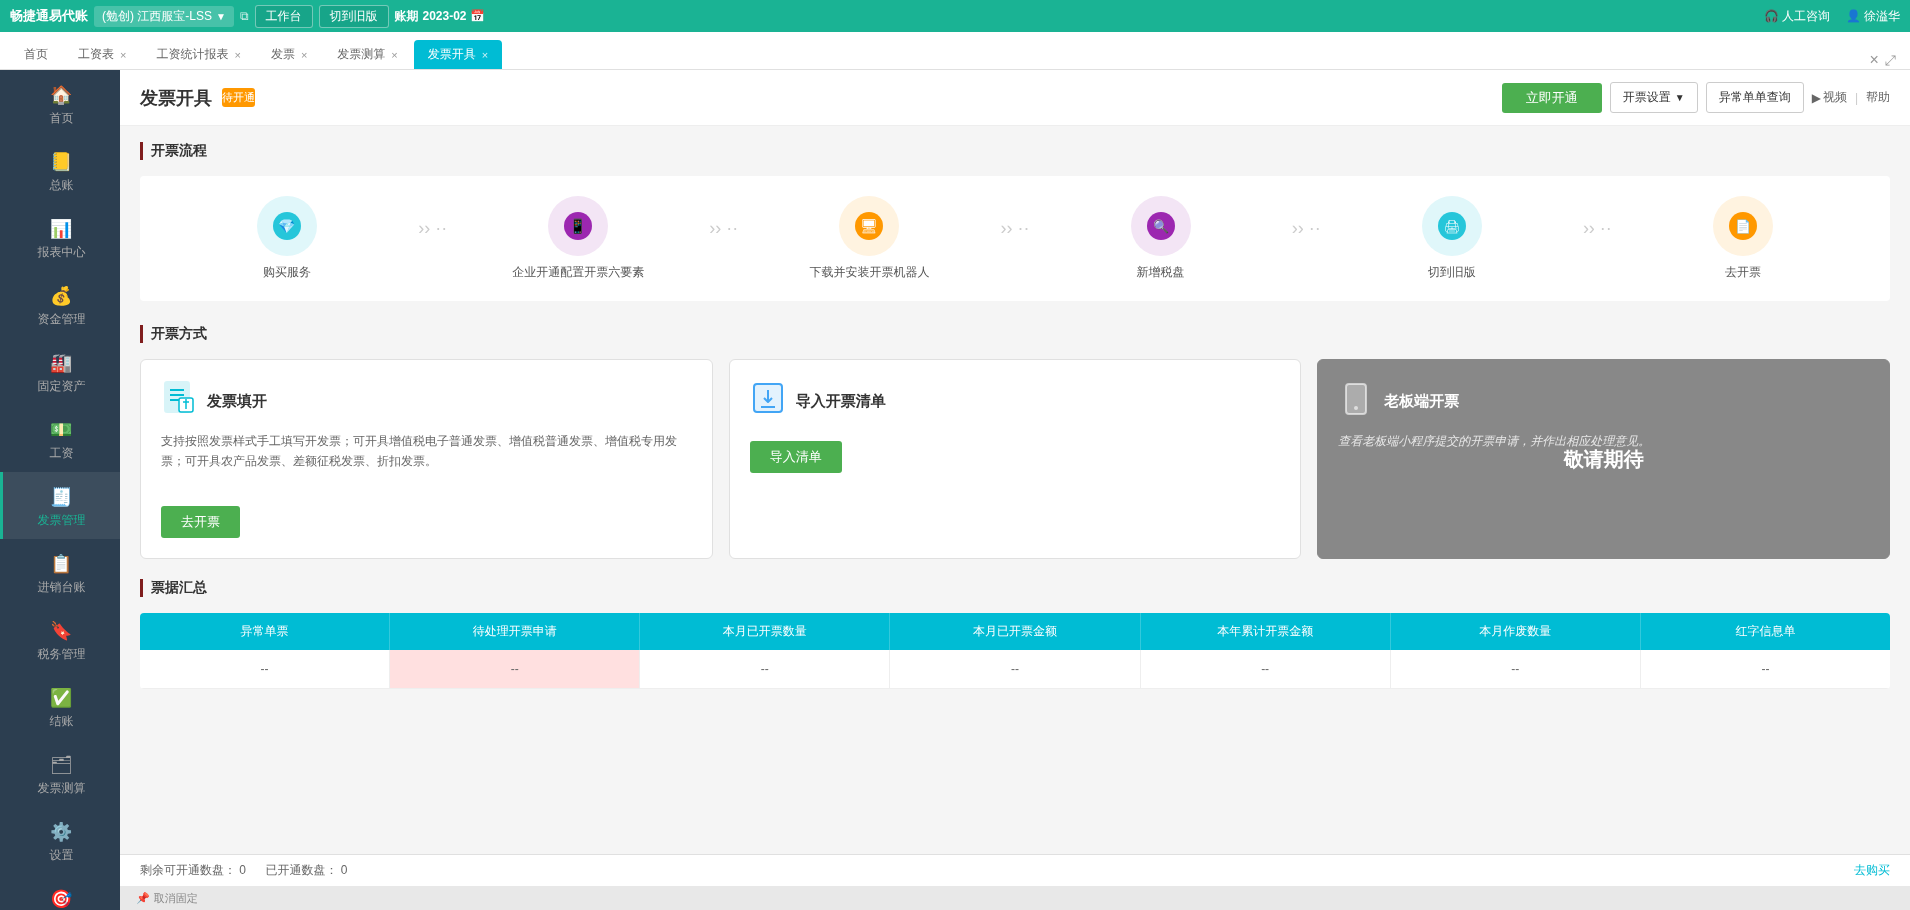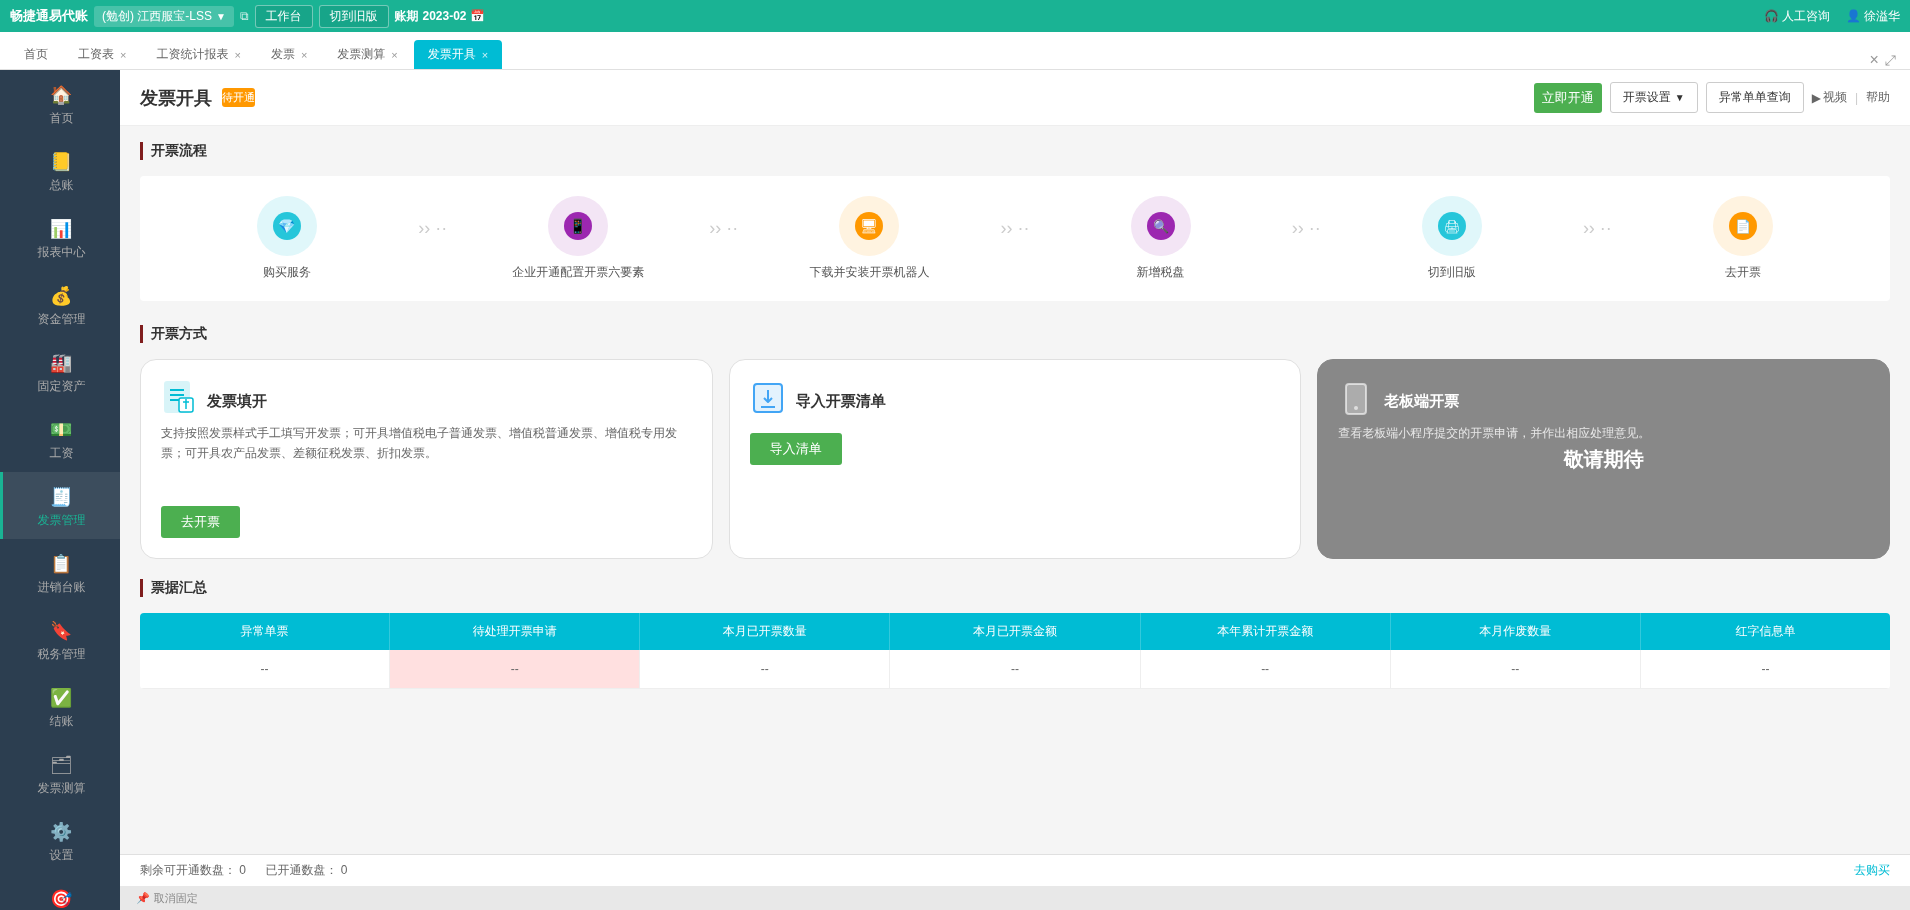"立即开通" .btn-primary { padding: 6px 8px -> 6px 24px }
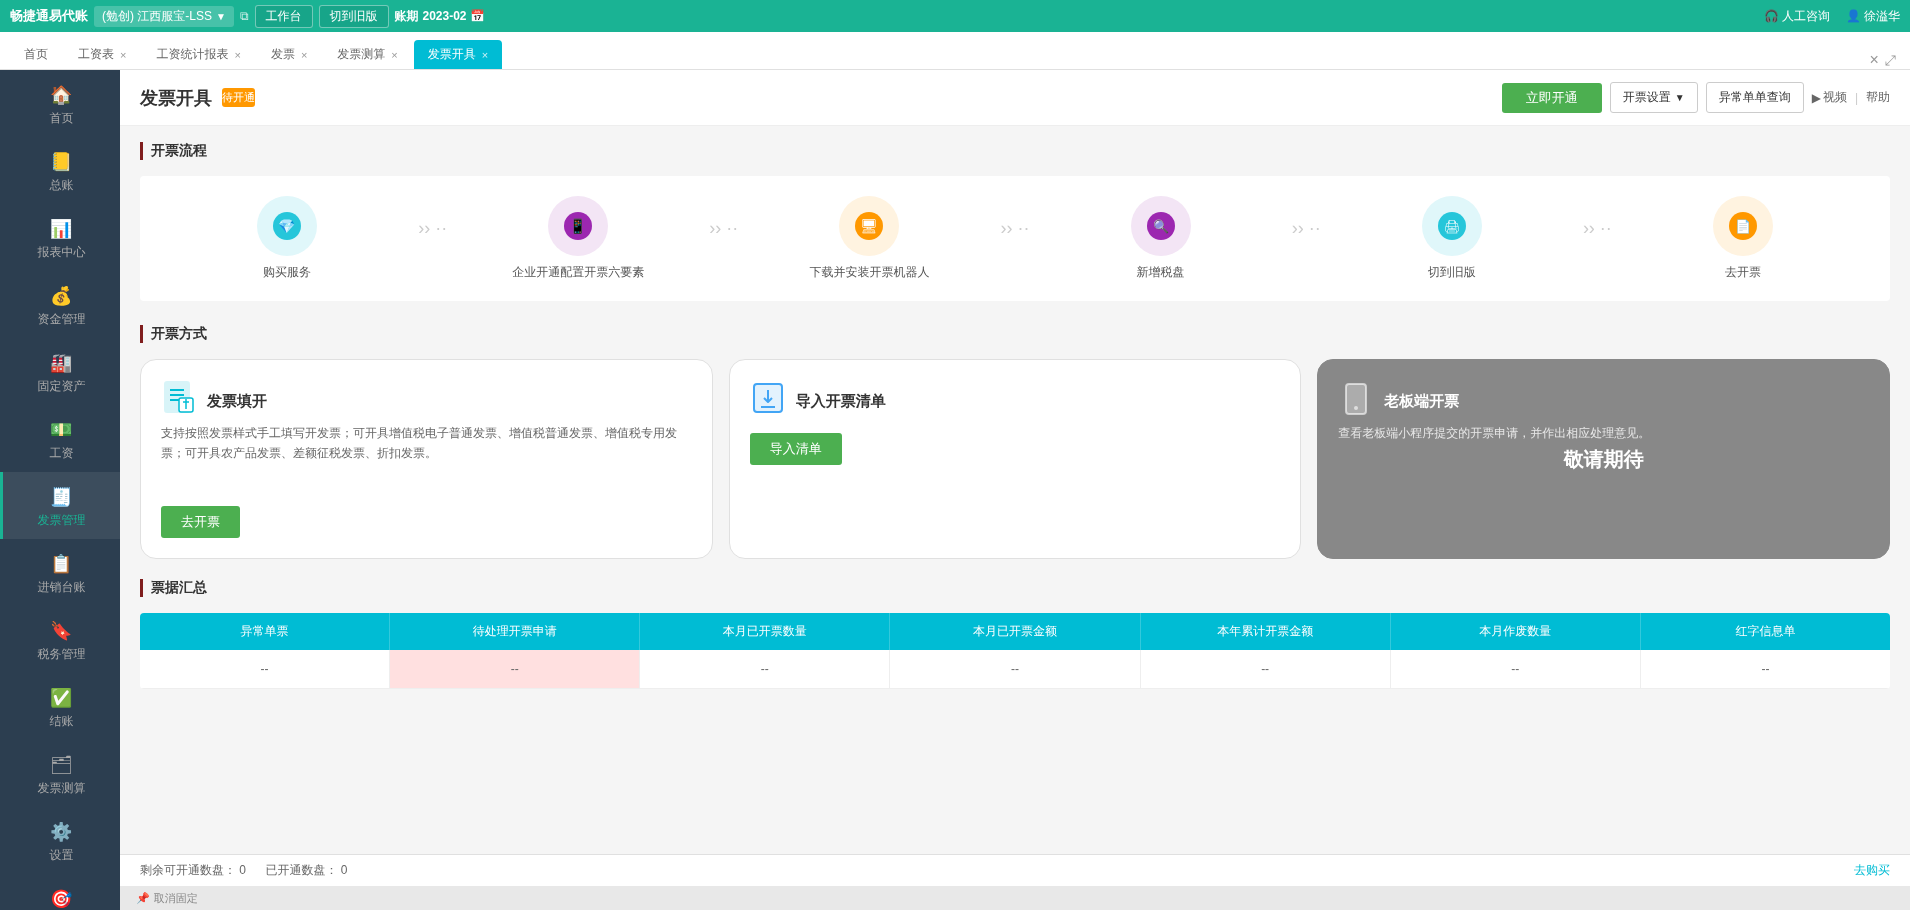"发票填开" .method-card { border-radius: 16px -> 6px; gap: 0 -> 8px }
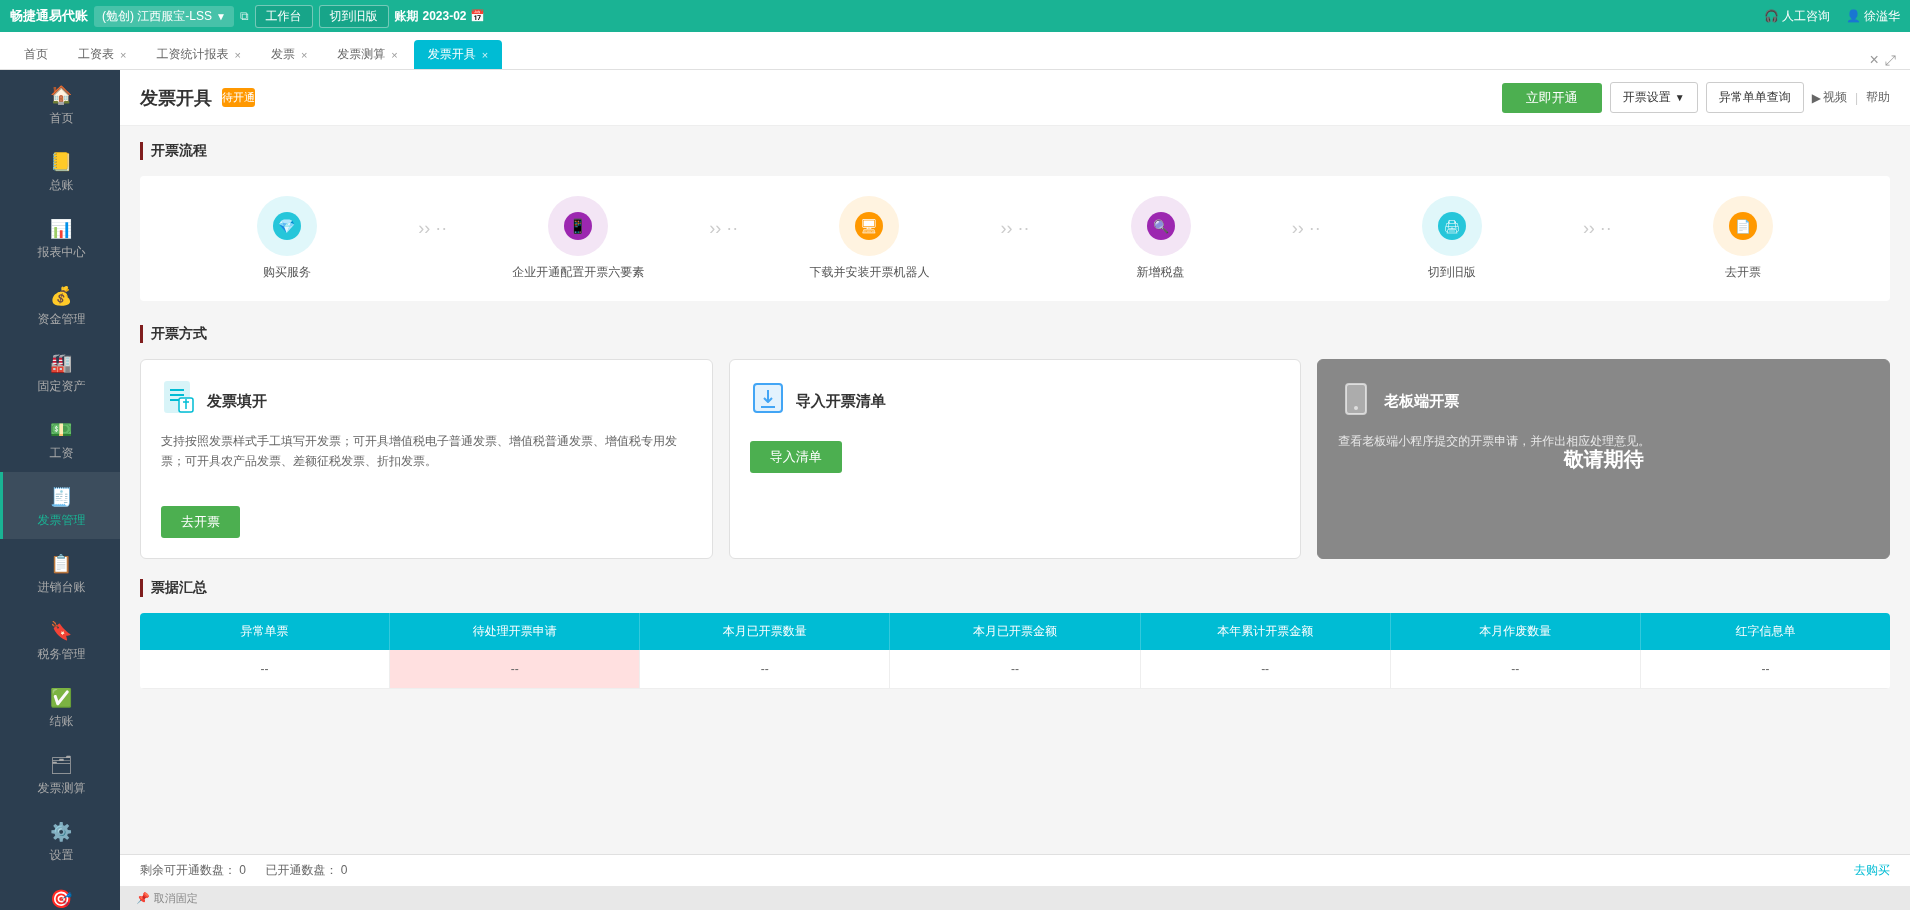"查看老板端小程序提交的开票申请，并作出相应处理意见。" .disabled-desc { font-style: none -> italic }
